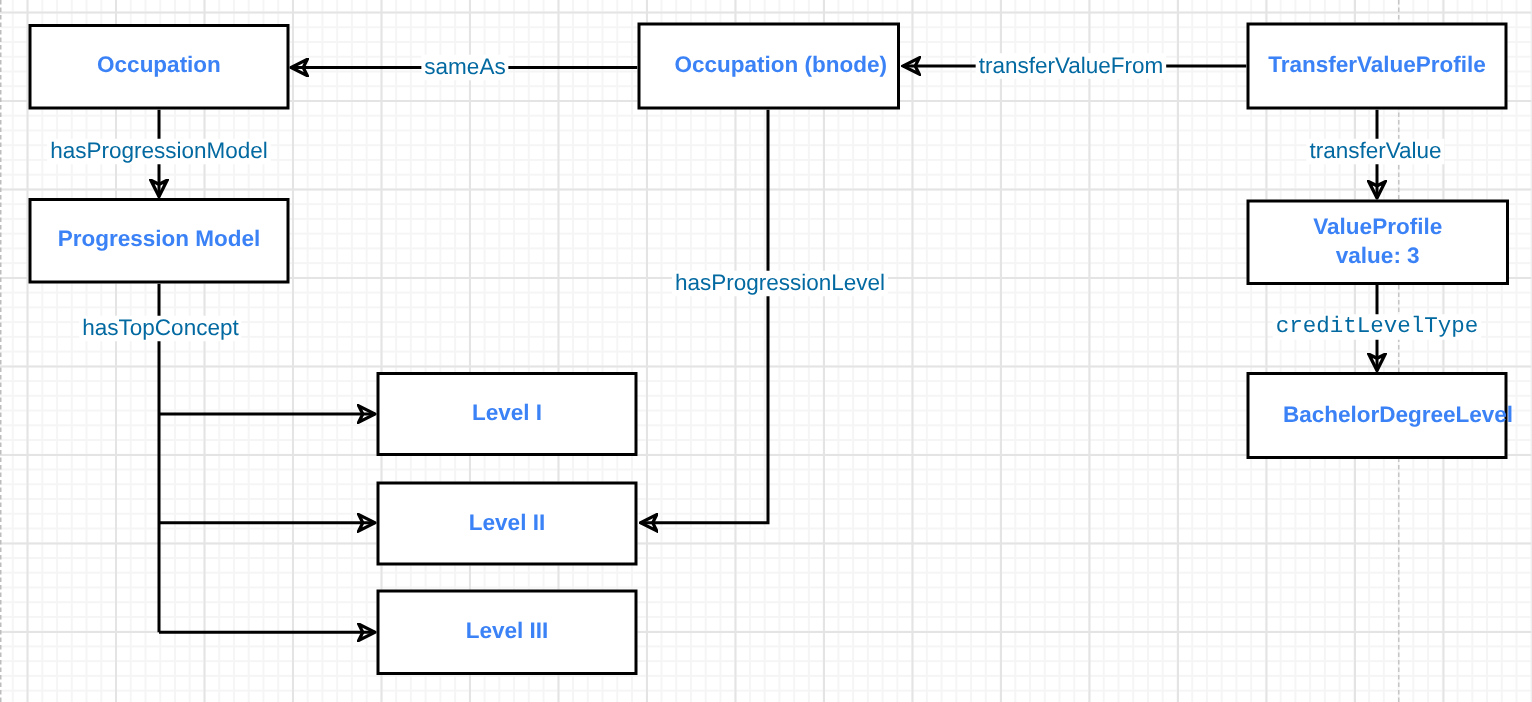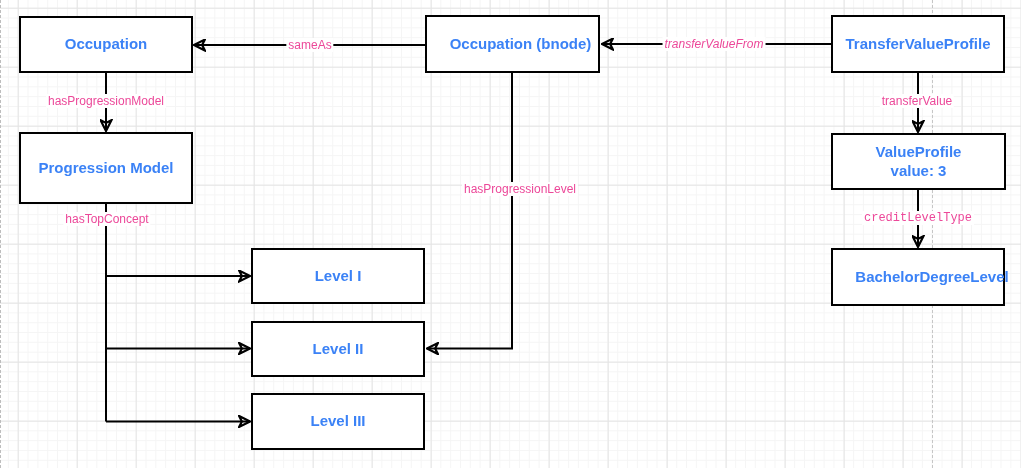"sameAs" .edge-label { color: #ec4899 -> #0369a1; font-size: 12px -> 15px }
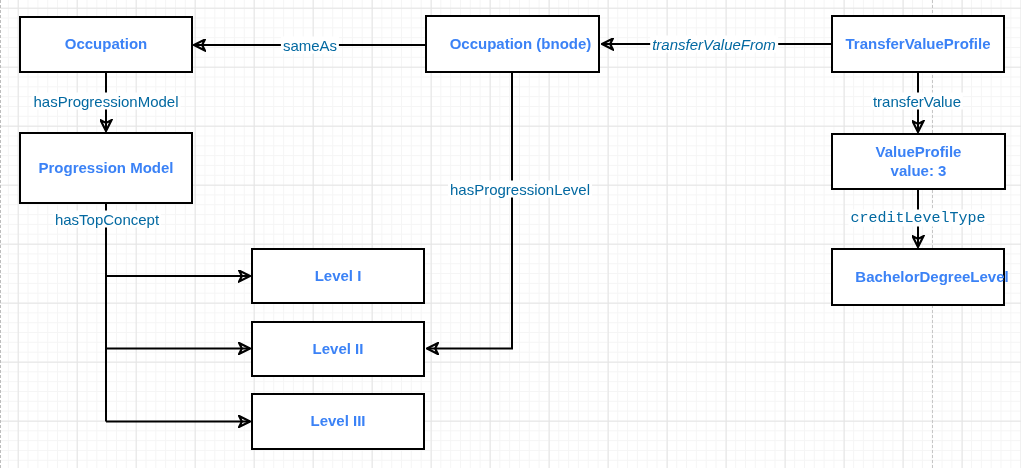"transferValueFrom" .el-transfer-value-from { font-style: italic -> none }
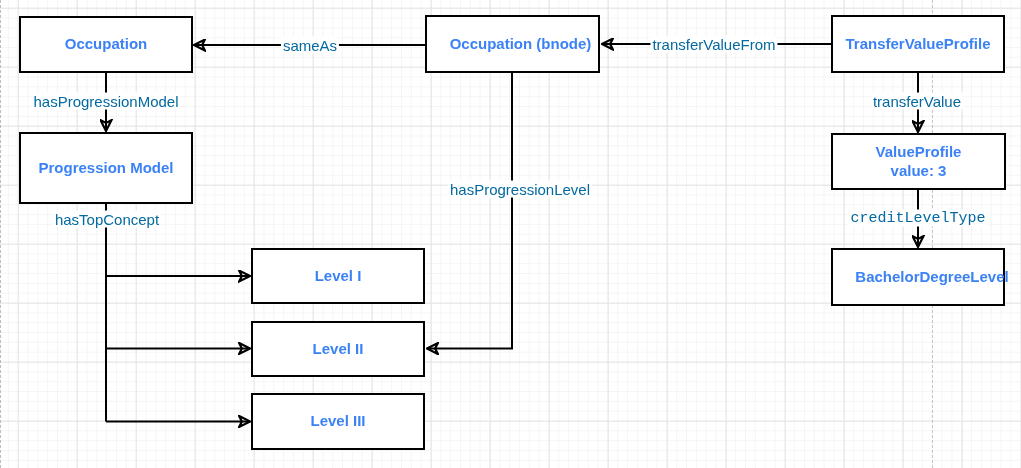"Progression Model" .n-progression-model { height: 72px -> 57px }
